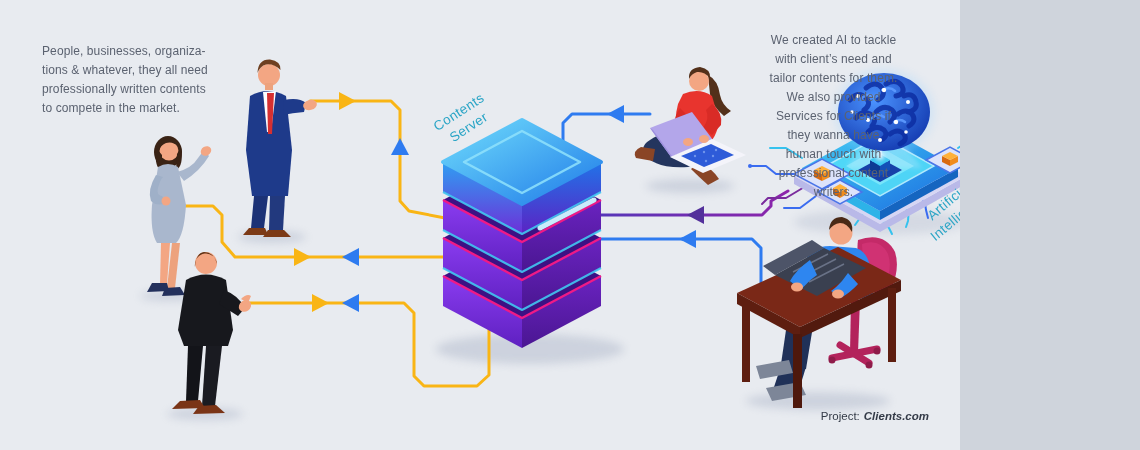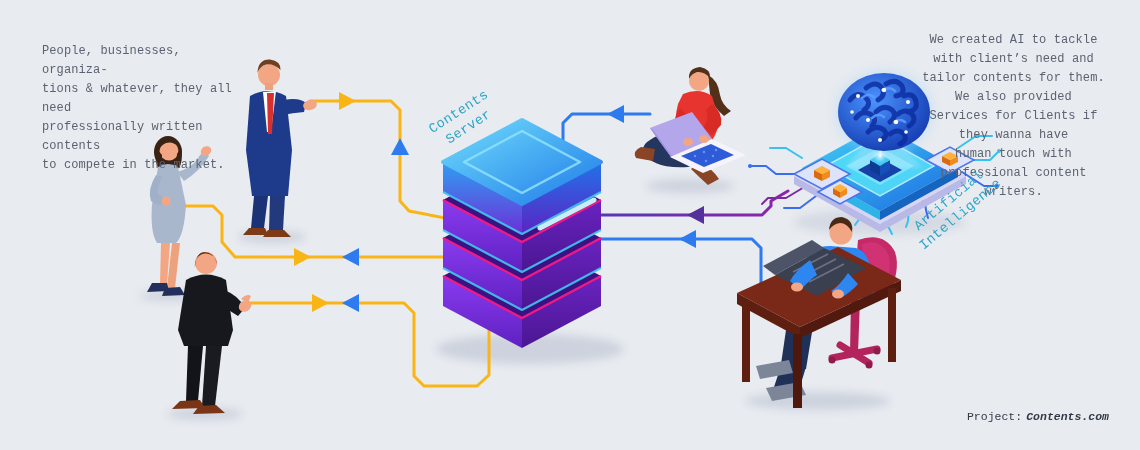"People, businesses, organiza-" .stage { font-family: Liberation Mono, monospace -> Liberation Sans, sans-serif; width: 1140px -> 960px }
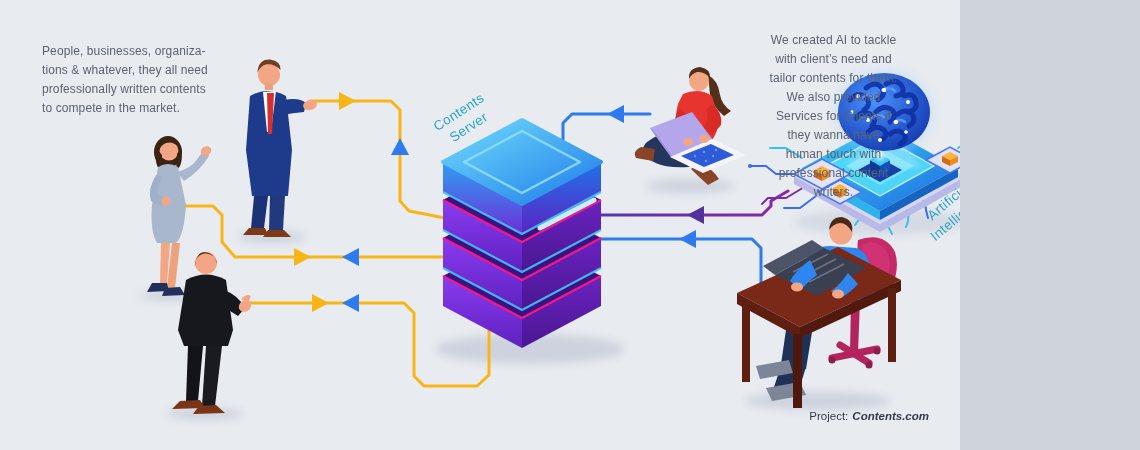"Contents.com" span.name { text: Contents.com -> Clients.com }
